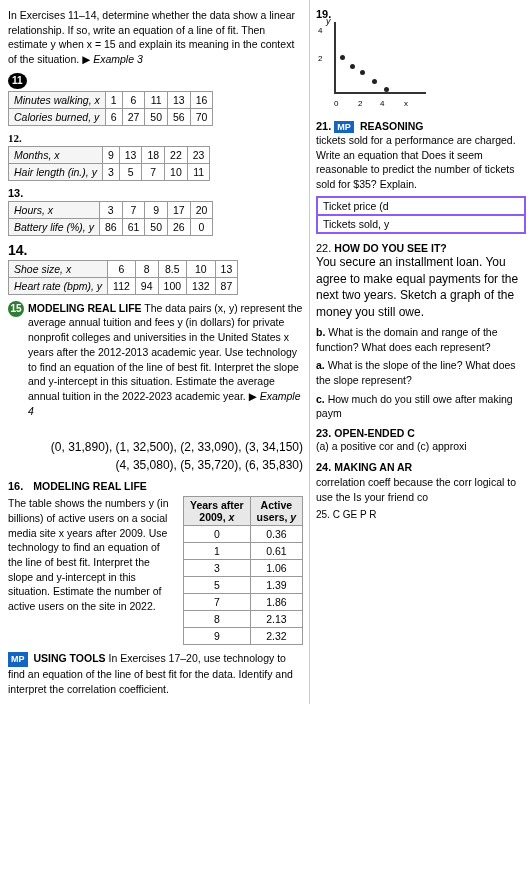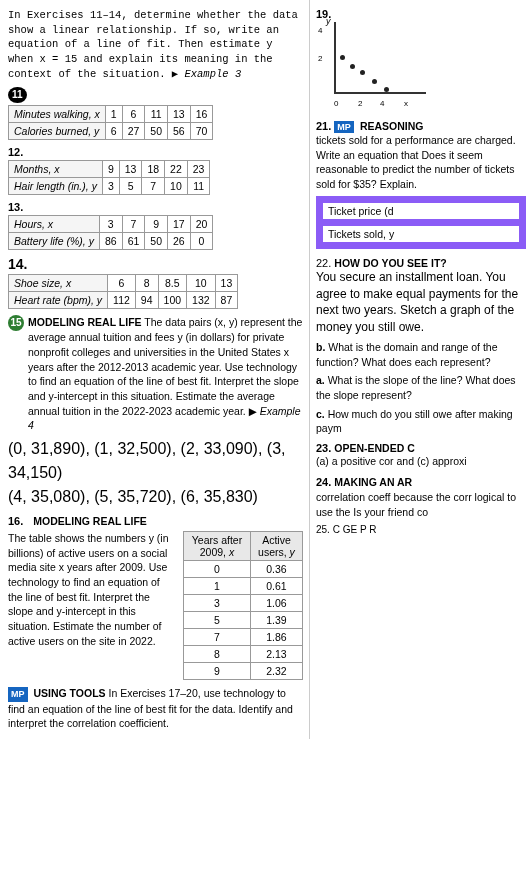"In Exercises 11–14, determine whether" .intro-text { font-family: Liberation Mono, monospace -> none }
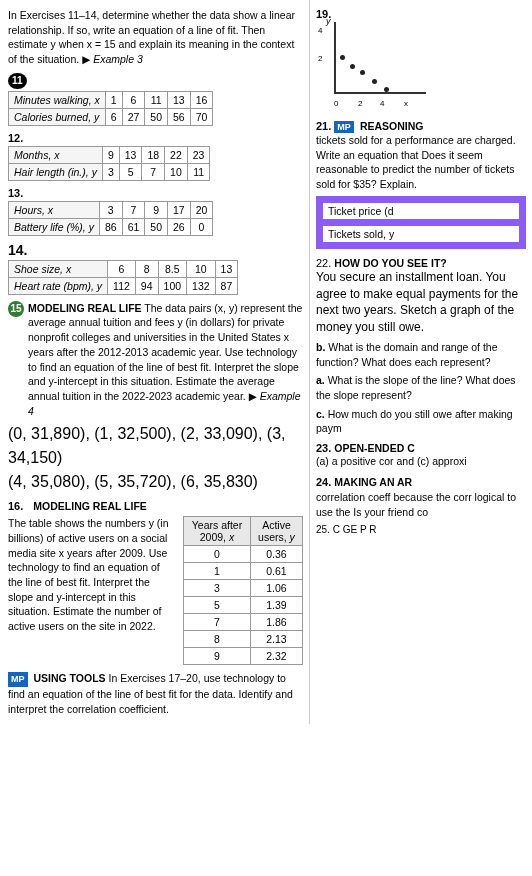"12." span { font-family: none -> Liberation Serif, serif }
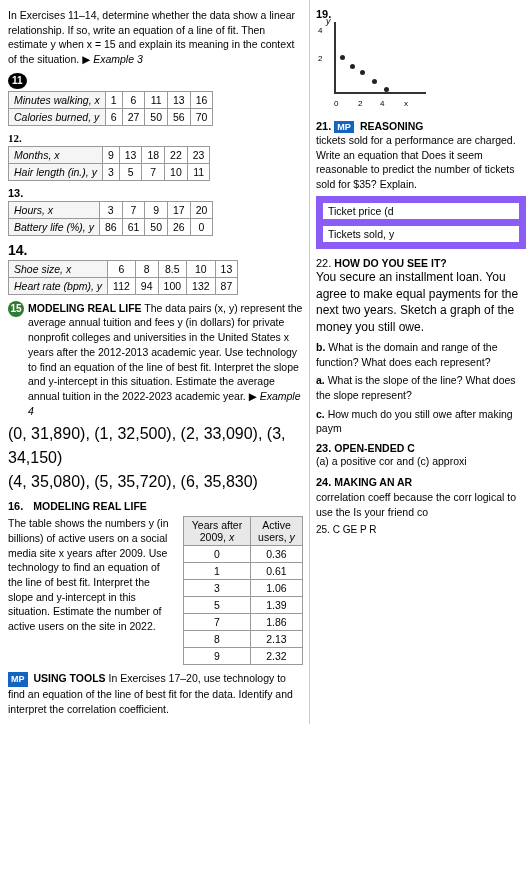"Ticket price (d" .ticket-table td { border: 7px solid #8b5cf6 -> 2px solid #8b5cf6 }
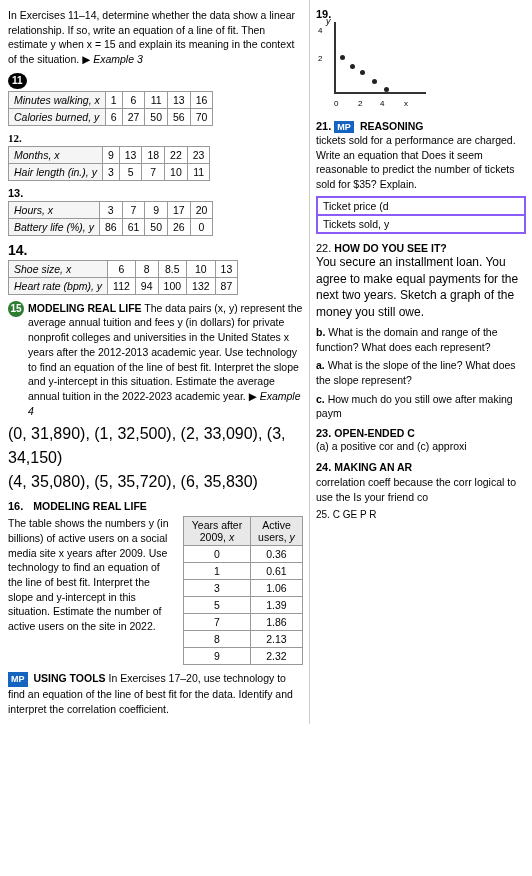"(0, 31,890), (1, 32,500), (2," .data-pairs { font-size: 16px -> 12px; margin-top: 4px -> 20px; text-align: none -> right }
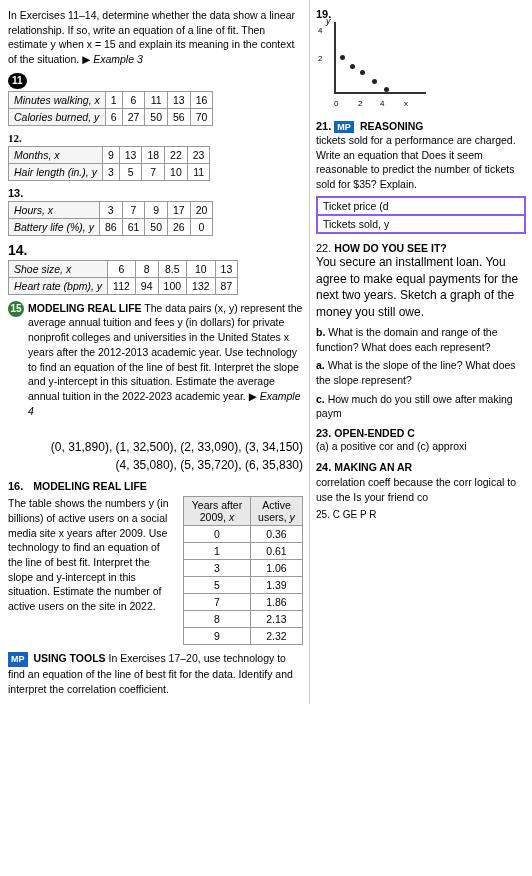"Years after" table.ex16-table th { font-weight: normal -> bold }
